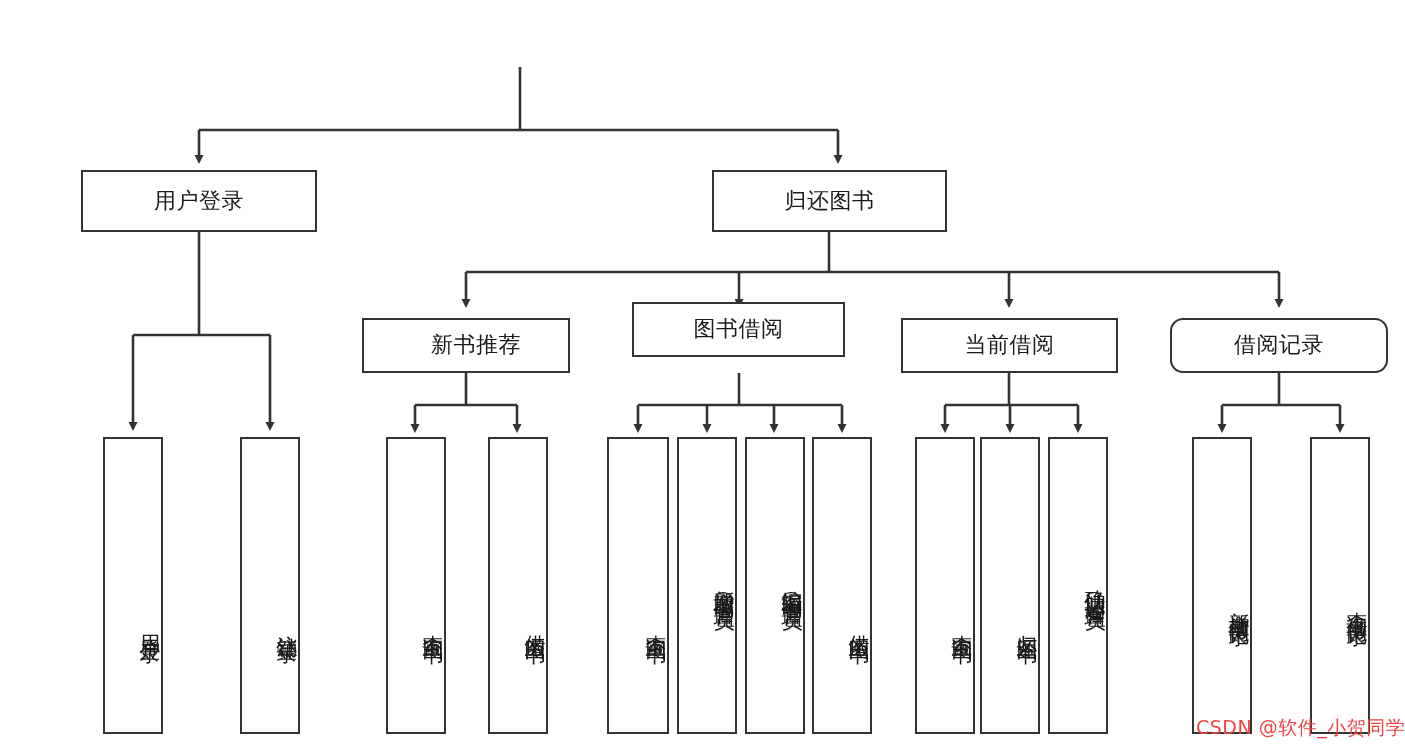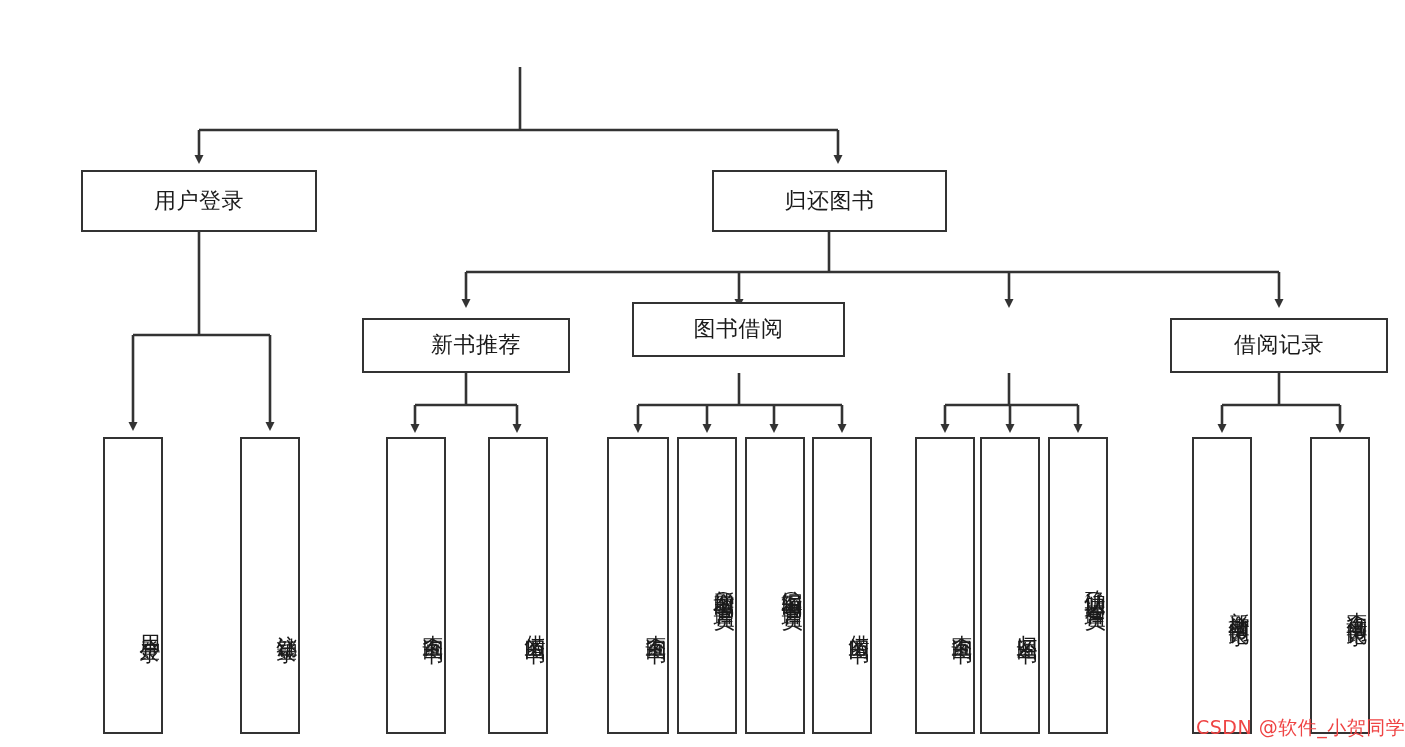"当前借阅" div.node { html: none -> <div>当前借阅</div> }
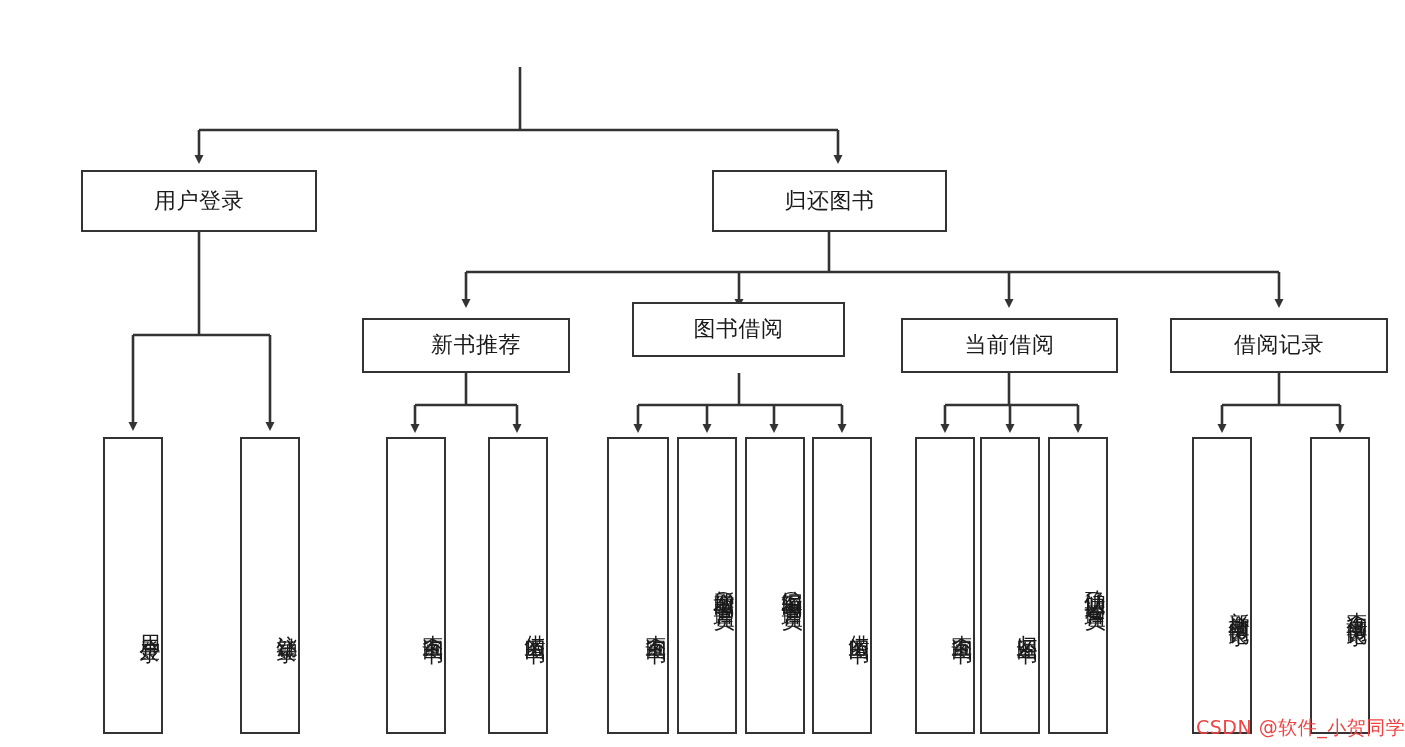"借阅记录" div.node { border-radius: none -> 13px }
